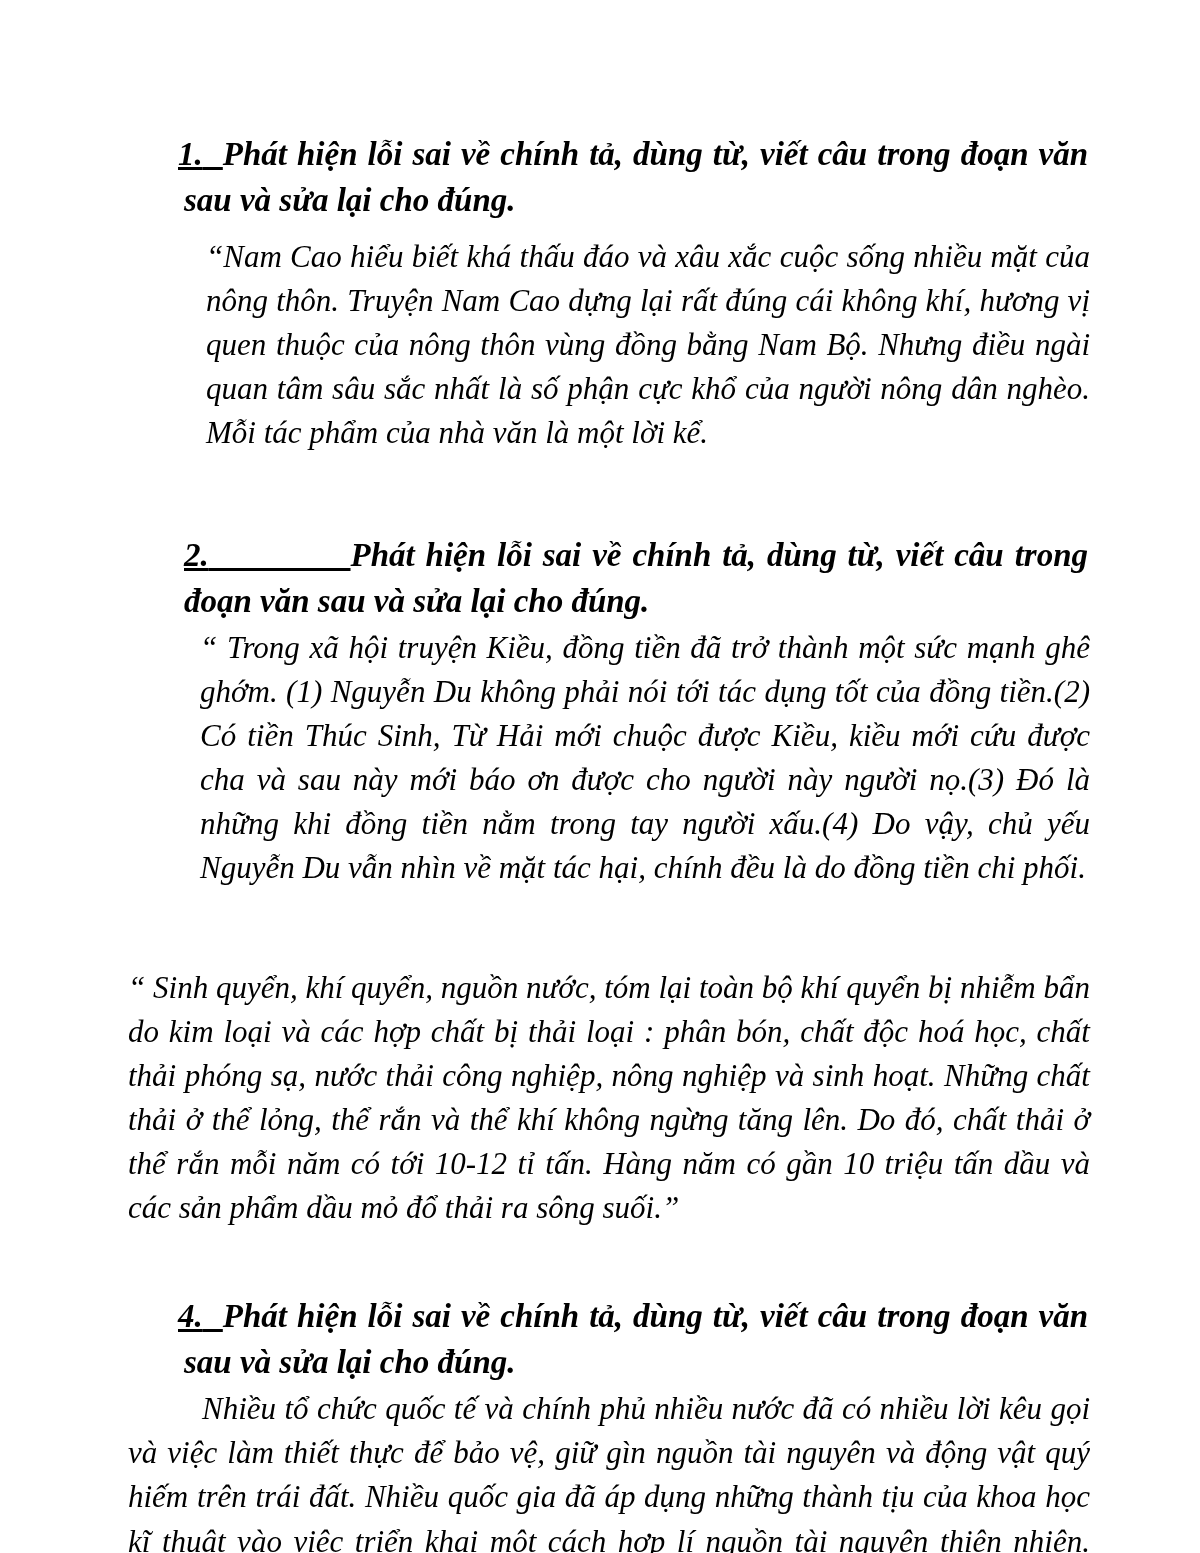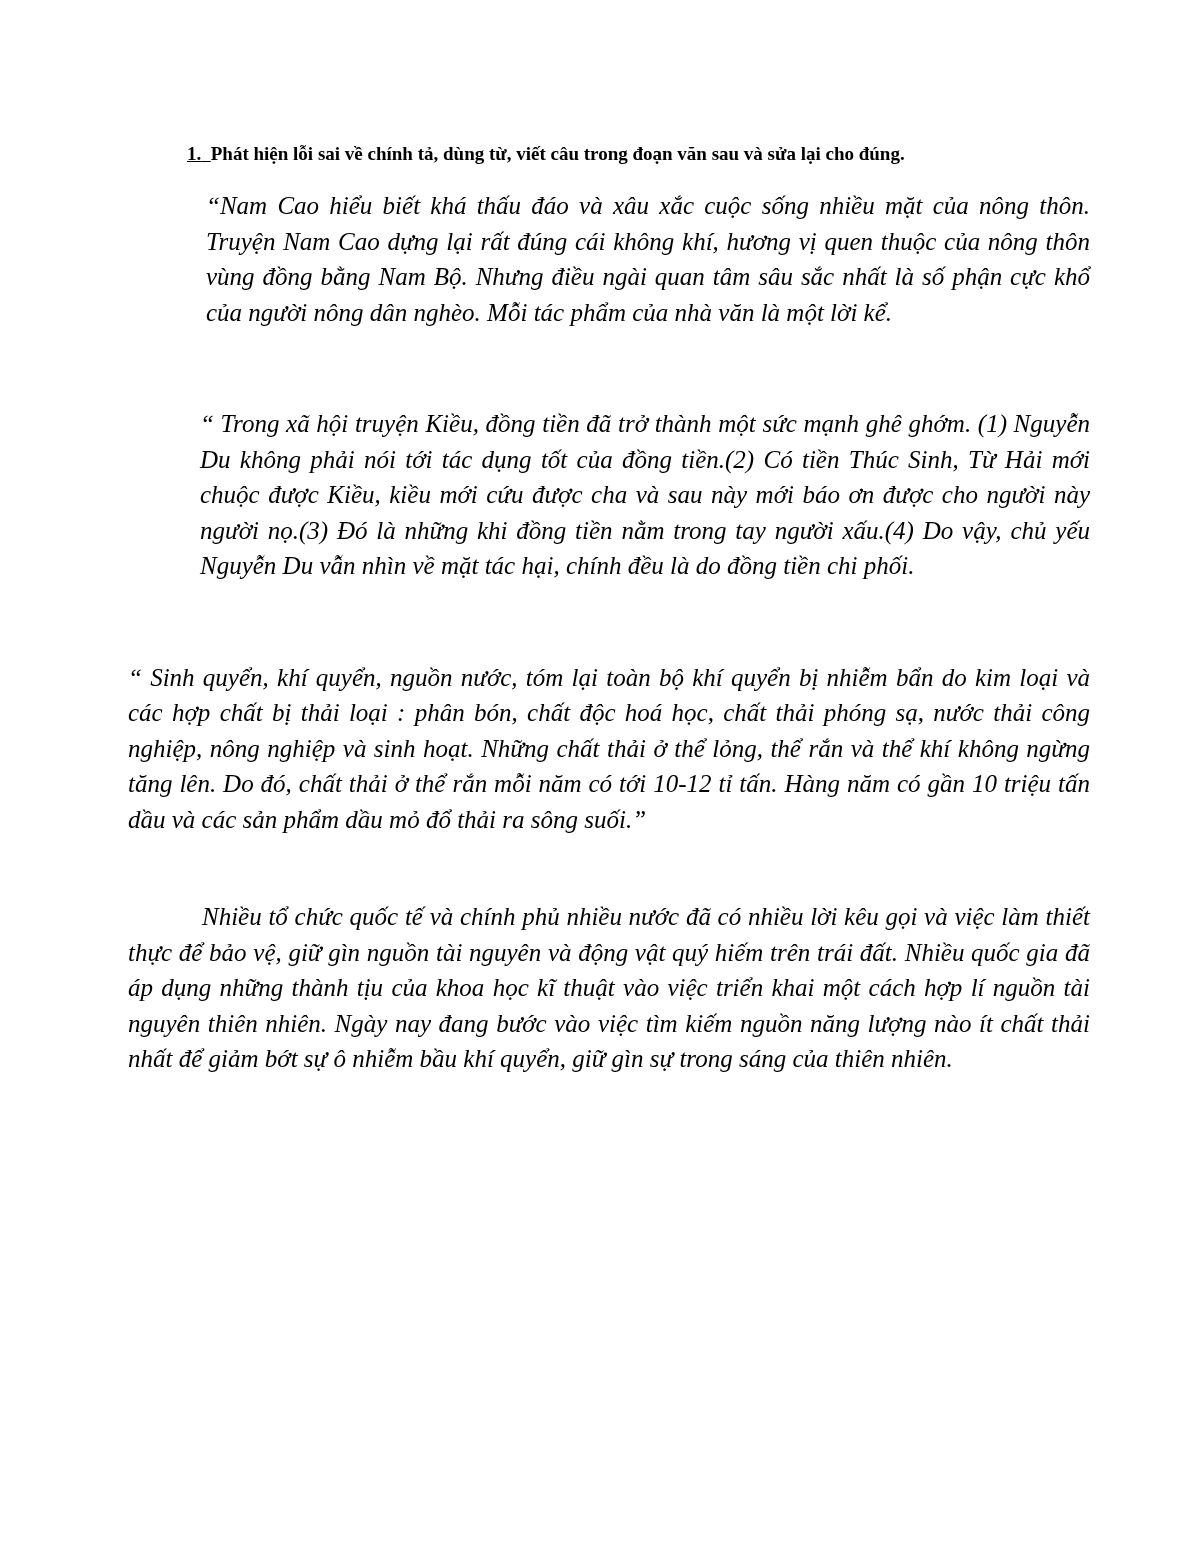"1. Phát hiện lỗi sai" .ex-heading { font-size: 19px -> 33px; font-style: none -> italic; margin: 11px -> 2px }
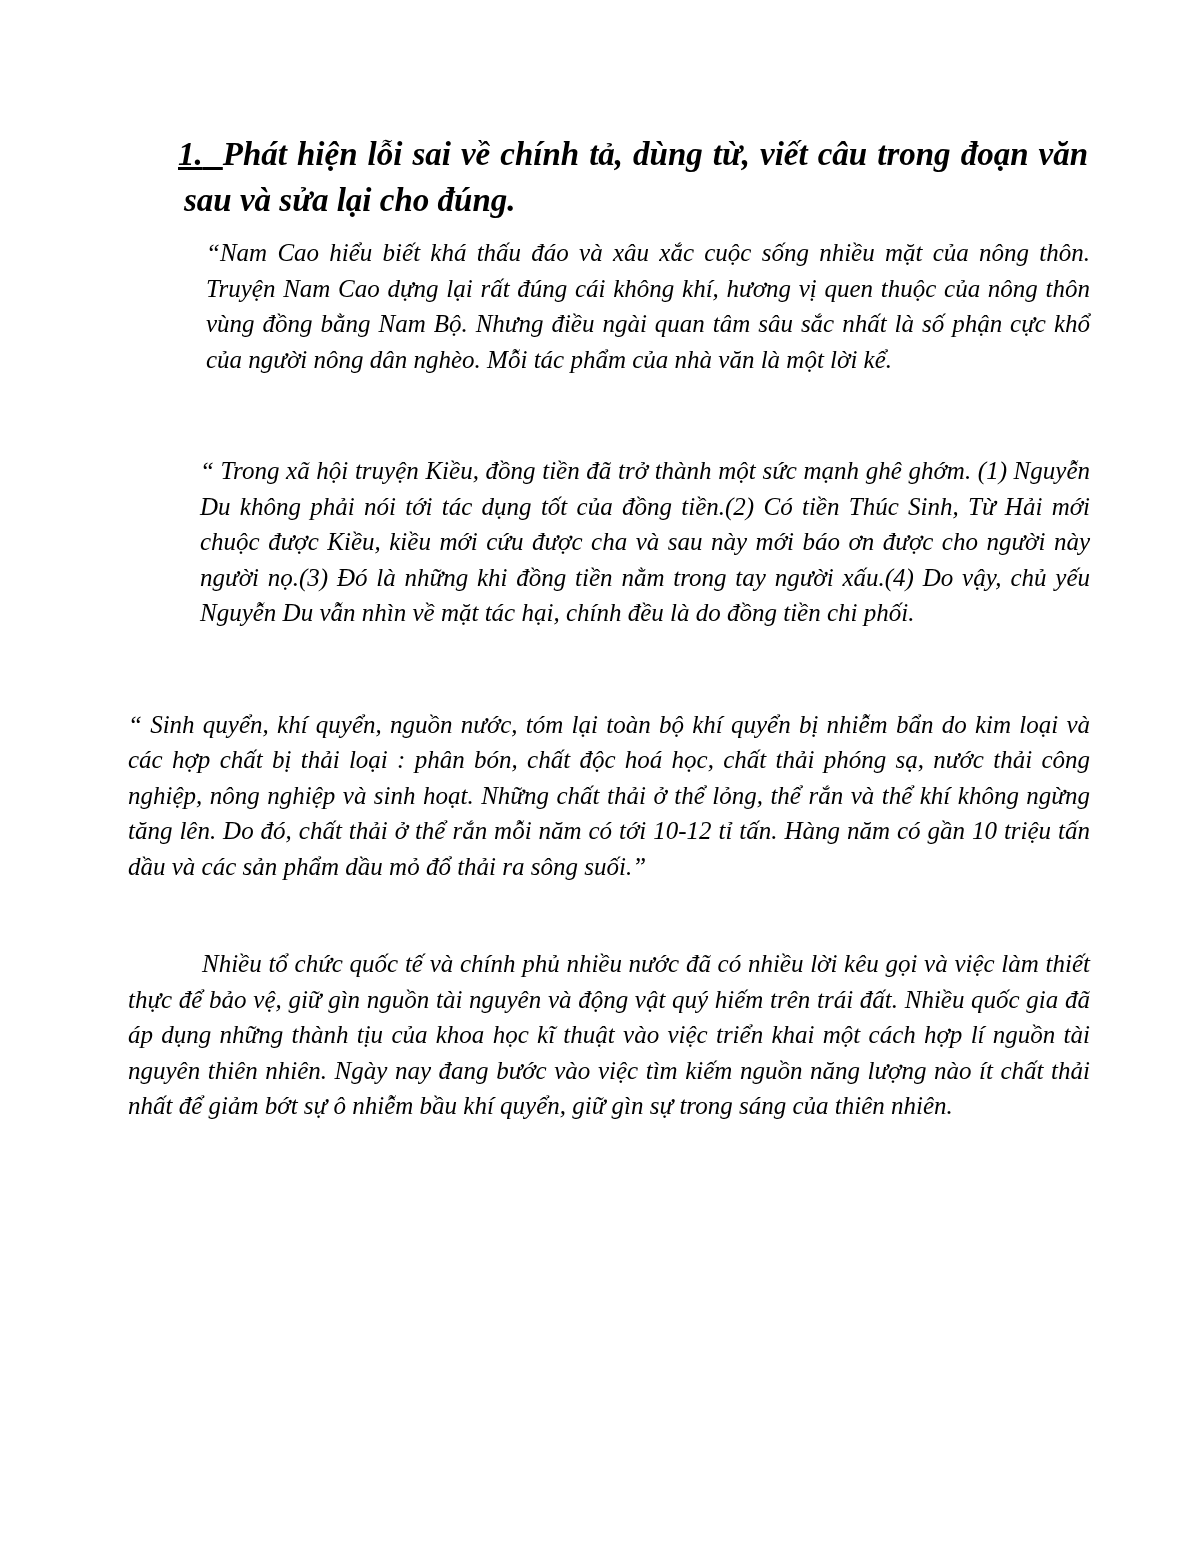"“Nam Cao hiểu biết khá" .ex-body { font-size: 25px -> 31px }
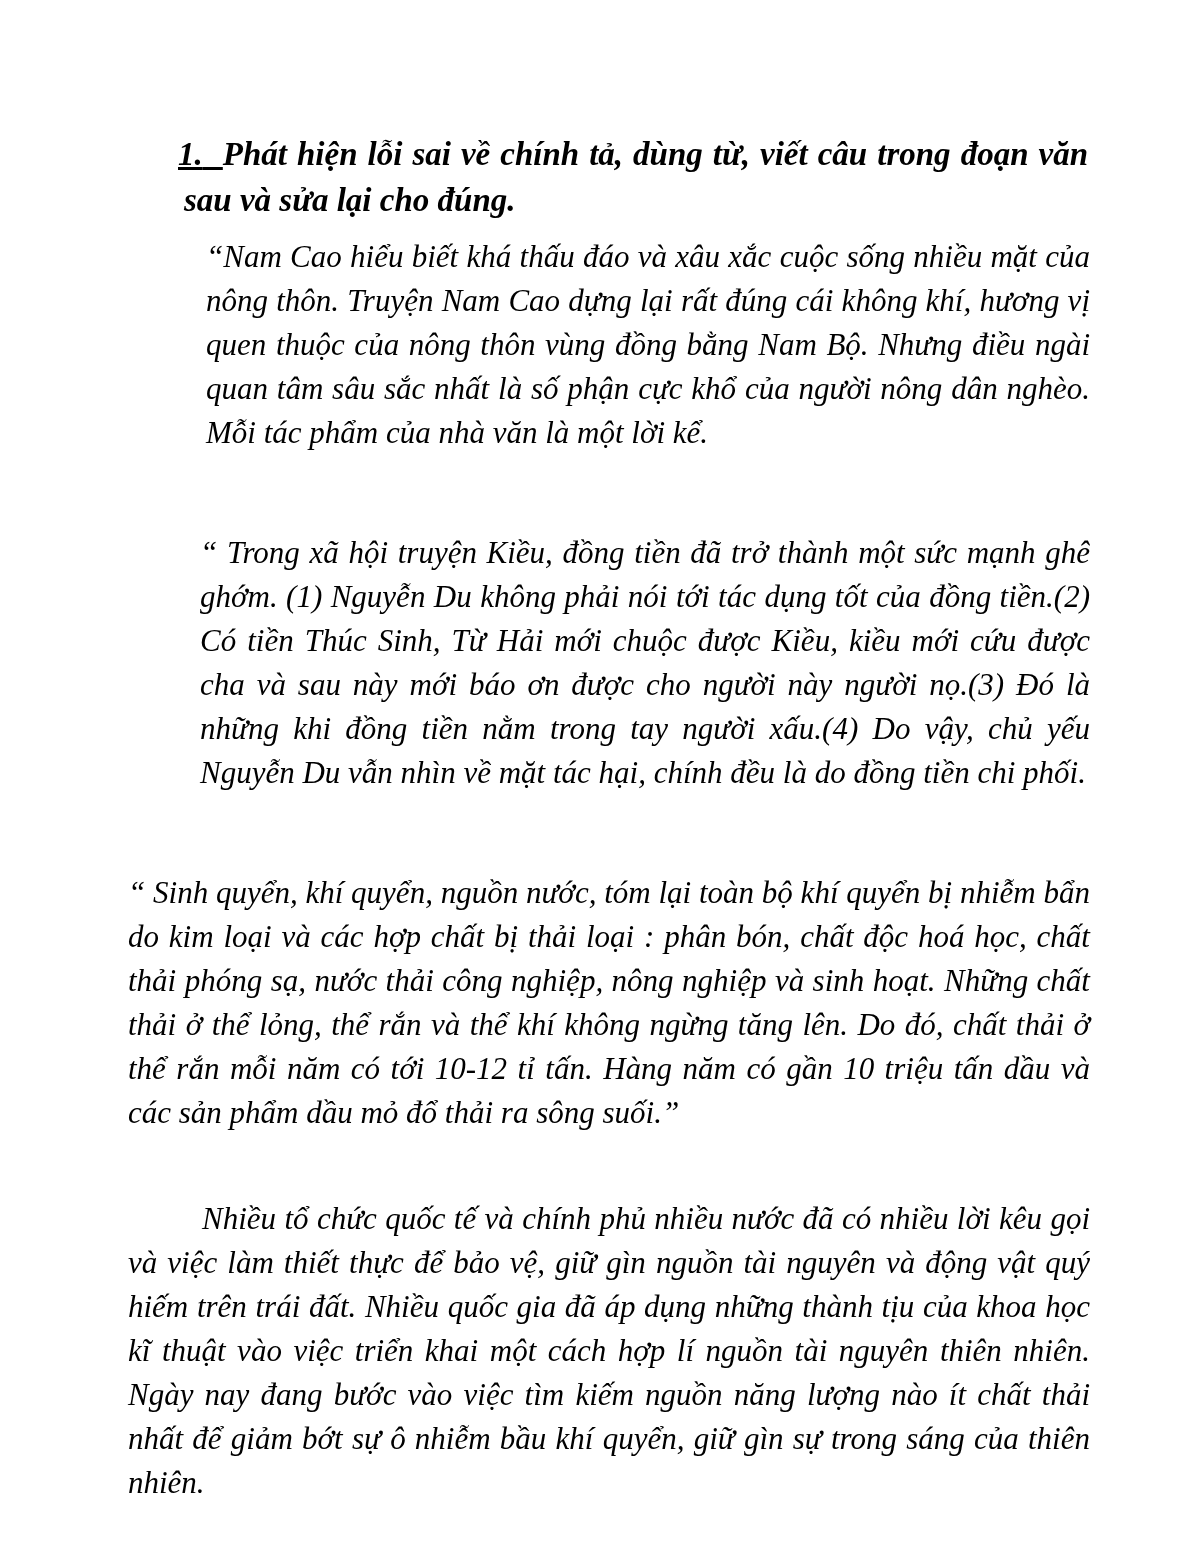"2. Phát hiện lỗi sai" p.ex-heading { html: none -> <p><span>2.</span><span>Phát hiện lỗi sai về chính tả, dùng từ, viết câu trong đoạn văn sau và sửa lại cho đúng.</span></p> }
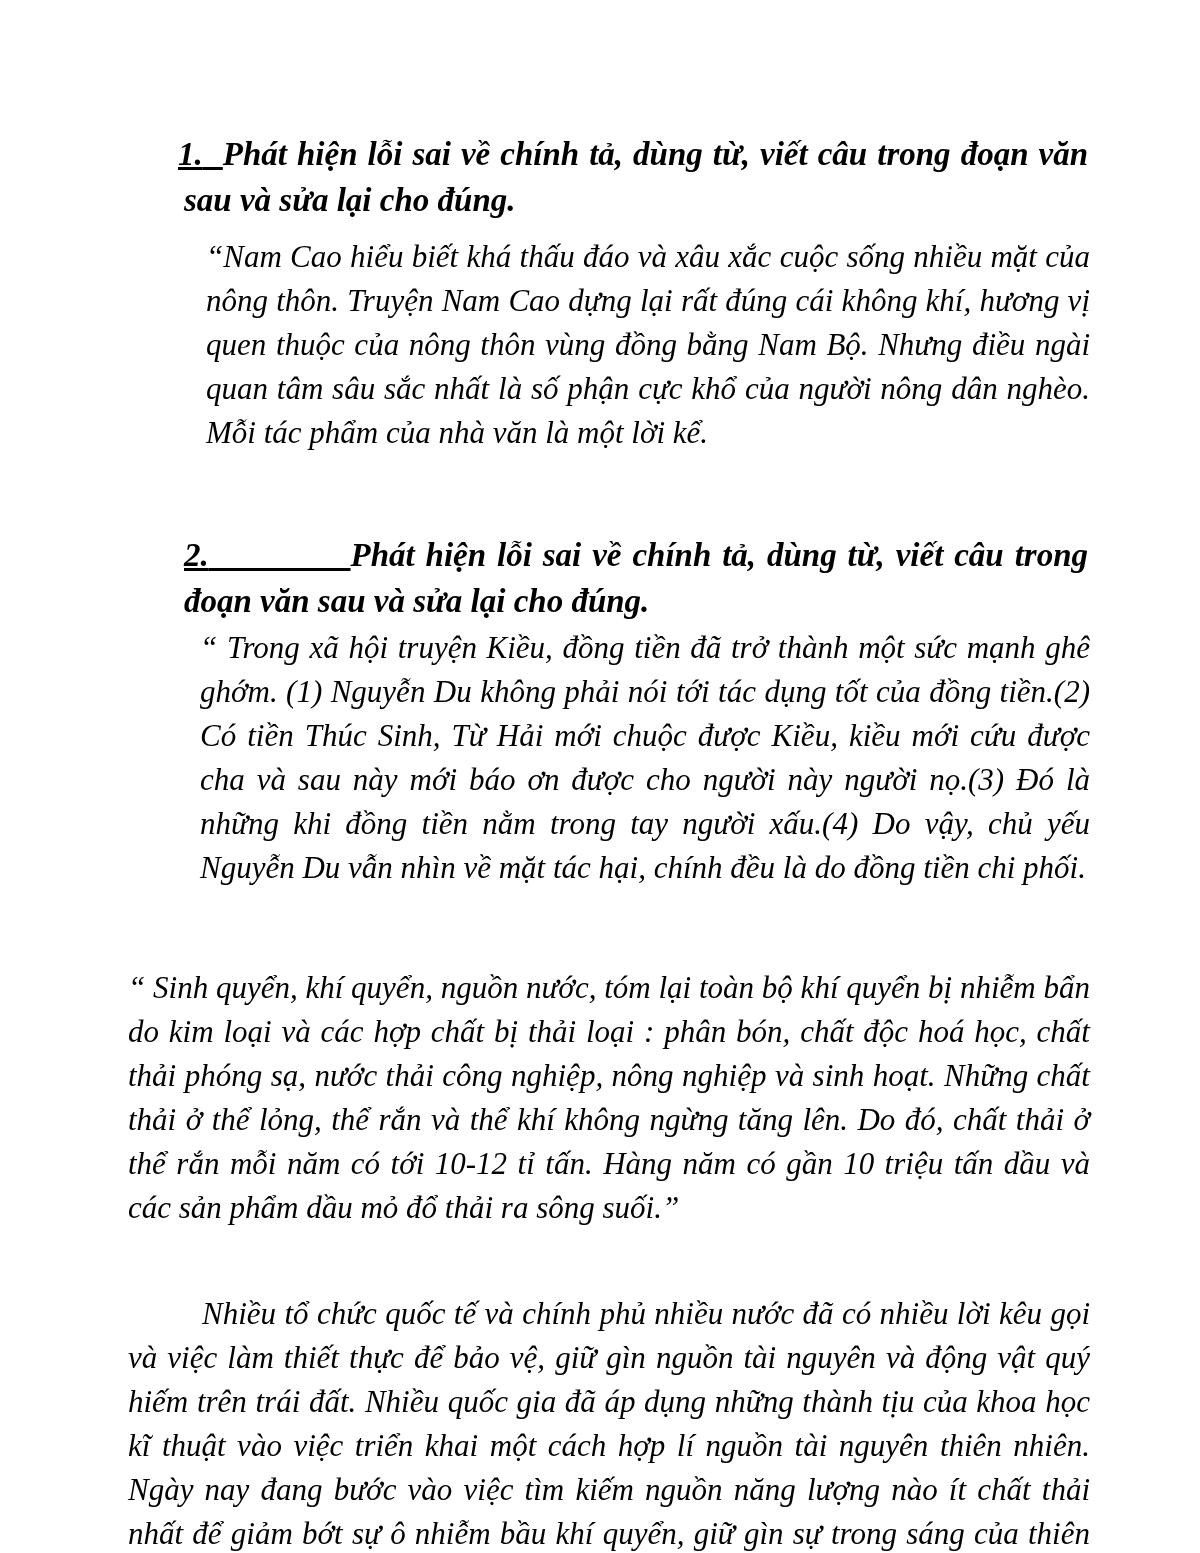"4. Phát hiện lỗi sai" p.ex-heading { html: none -> <p><span>4.</span><span>Phát hiện lỗi sai về chính tả, dùng từ, viết câu trong đoạn văn sau và sửa lại cho đúng.</span></p> }
